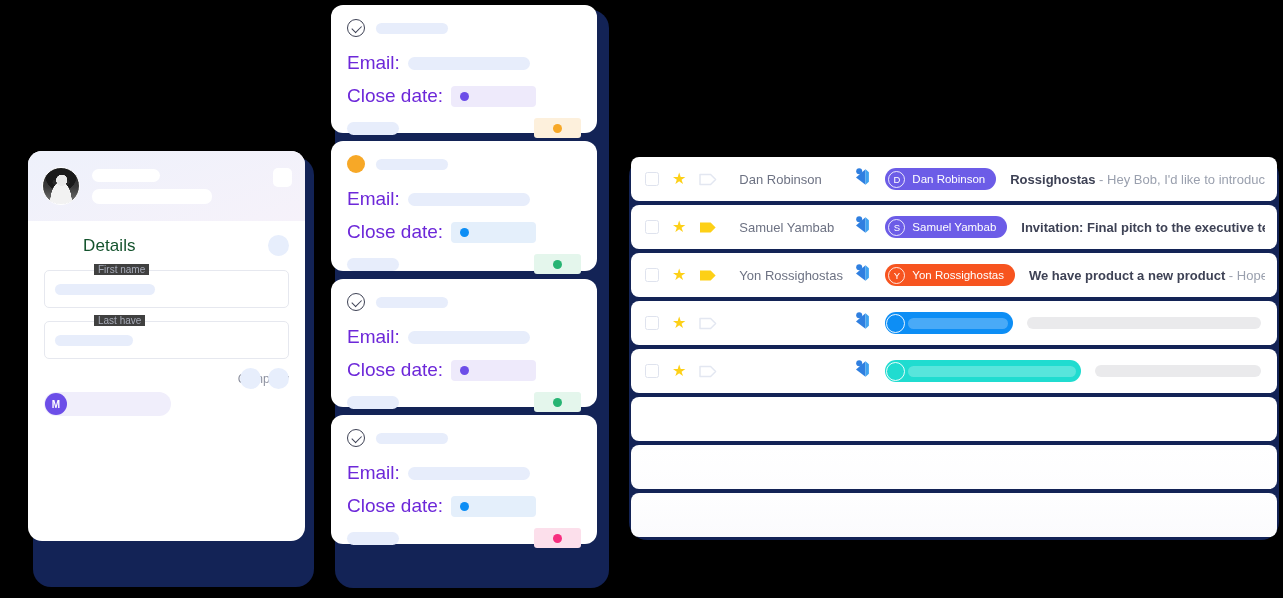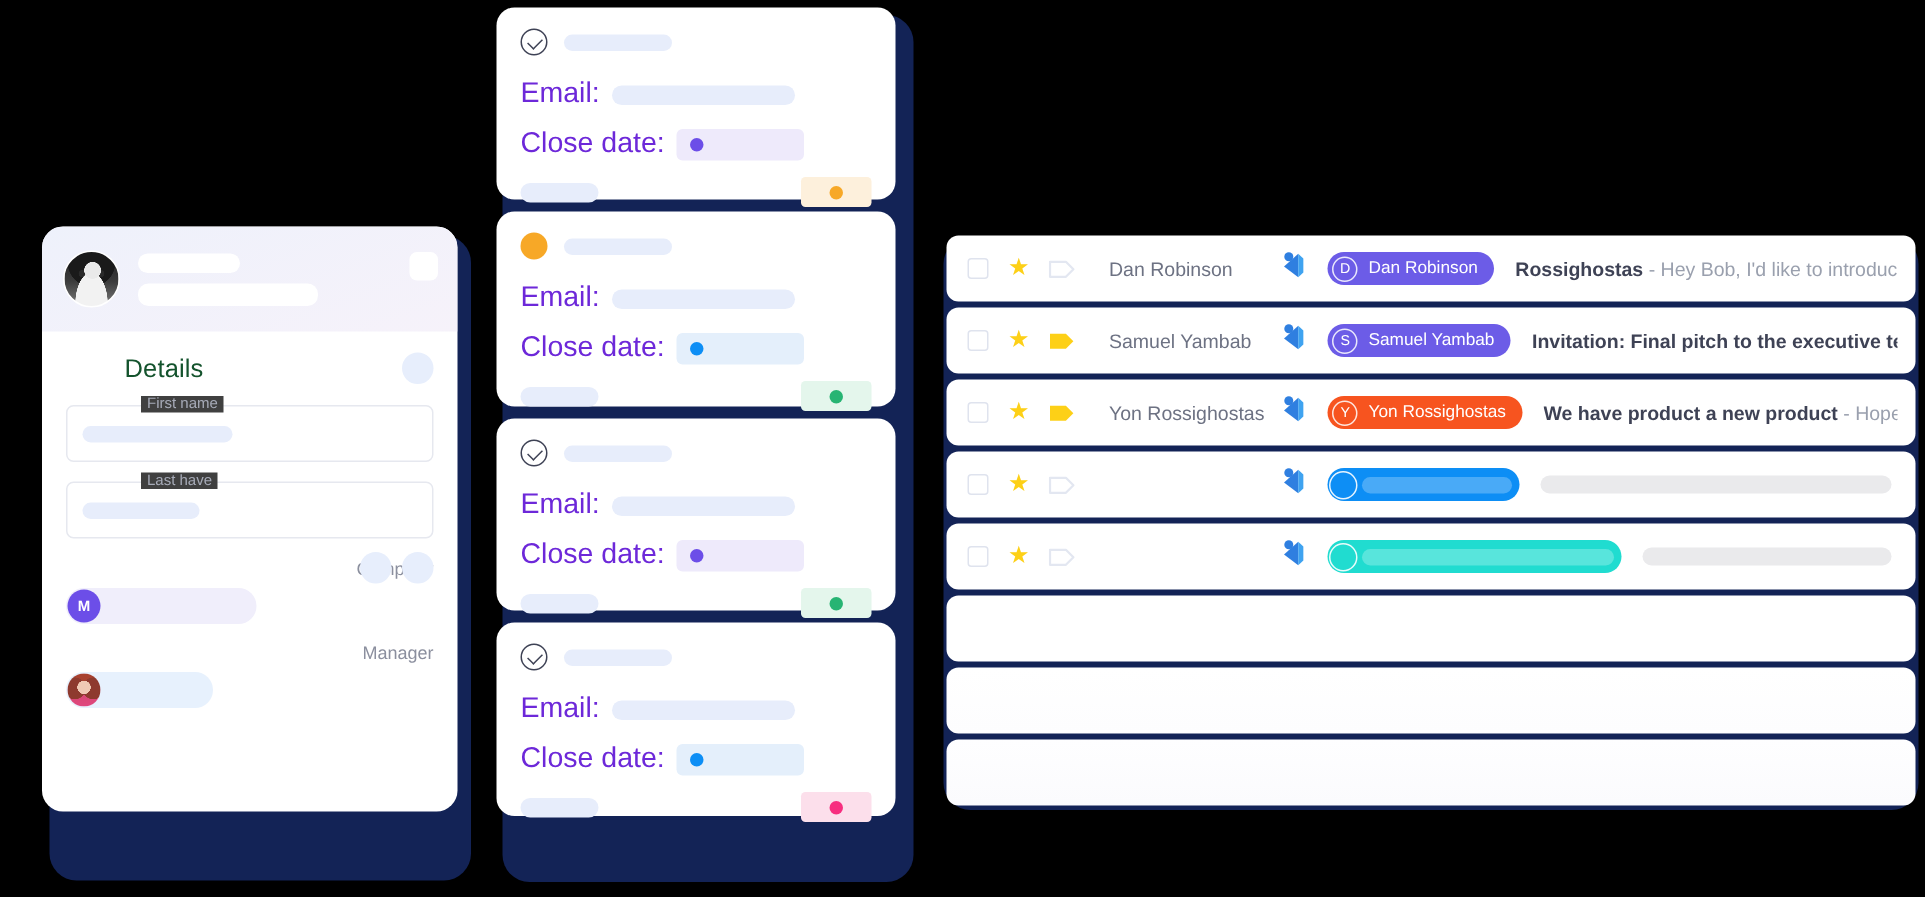"Manager" div.manager-row { html: <div> <div>Manager</div> <div> <div></div> </div> </div> -> none }
